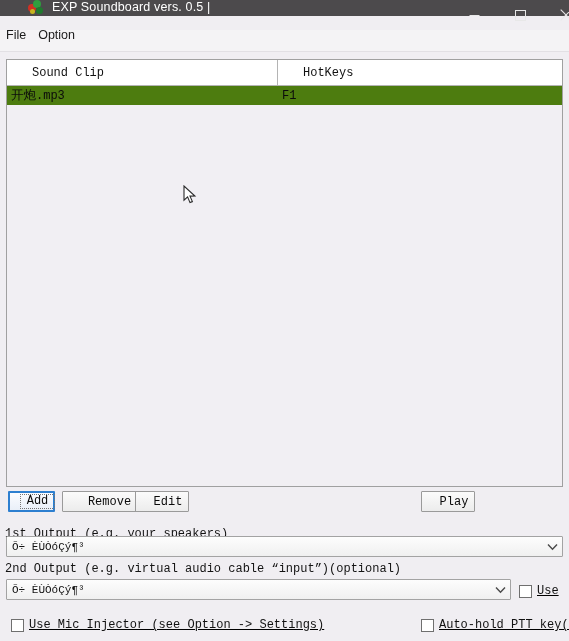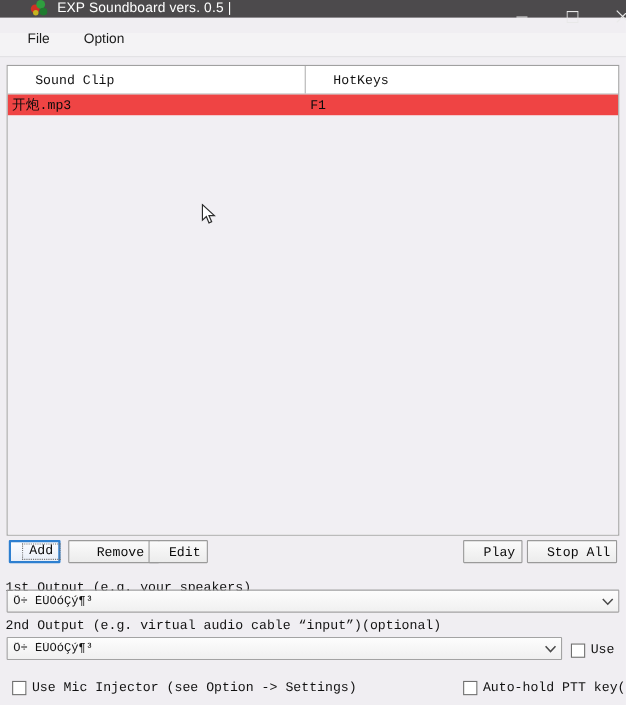"File" .menuitem { margin-left: 19px -> 0 }
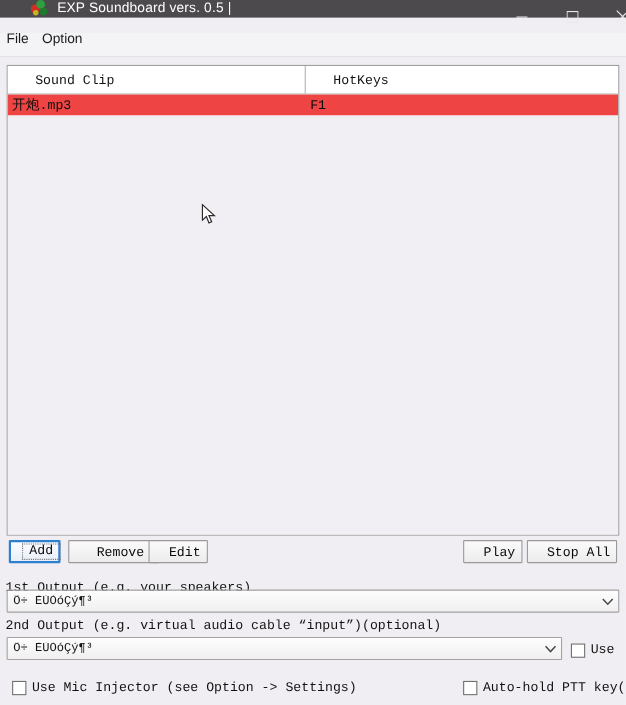"开炮" .listbody { background: #ef4444 -> #4d7c0f }
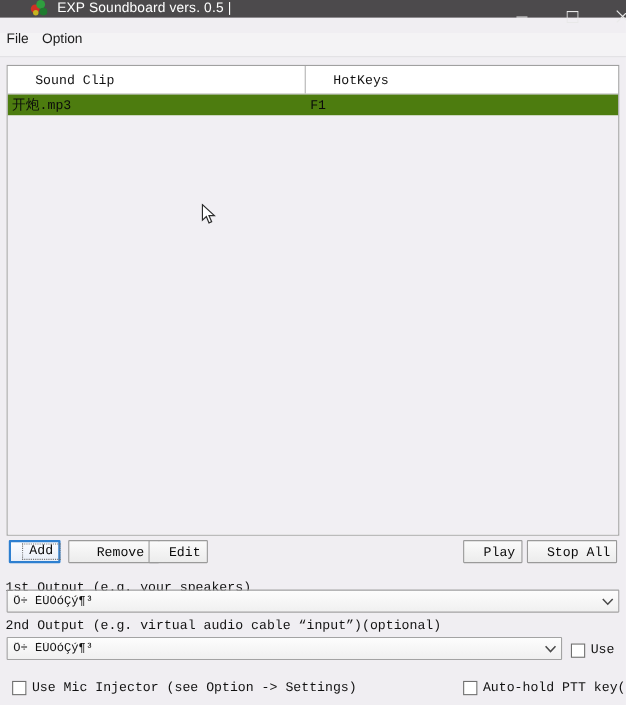"Stop All" div.btn { html: <div> <span>Stop All</span> </div> -> none }
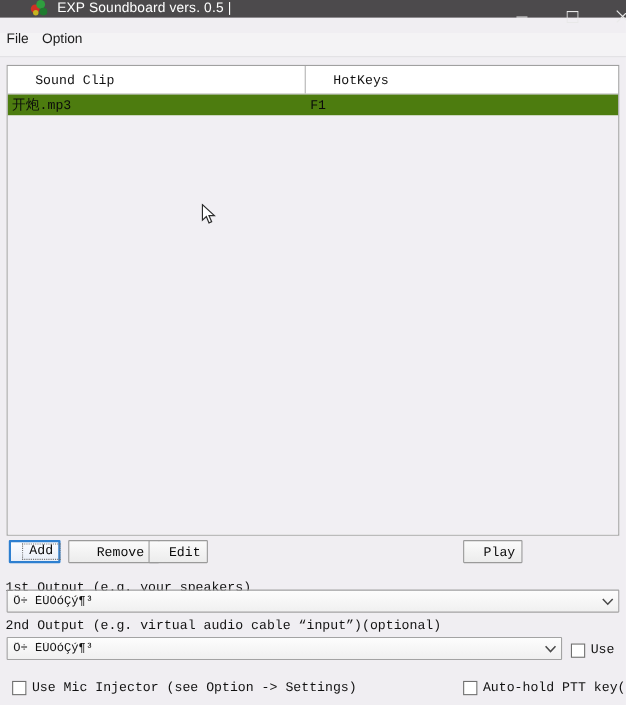"Use" .cbx { text-decoration: none -> underline }
